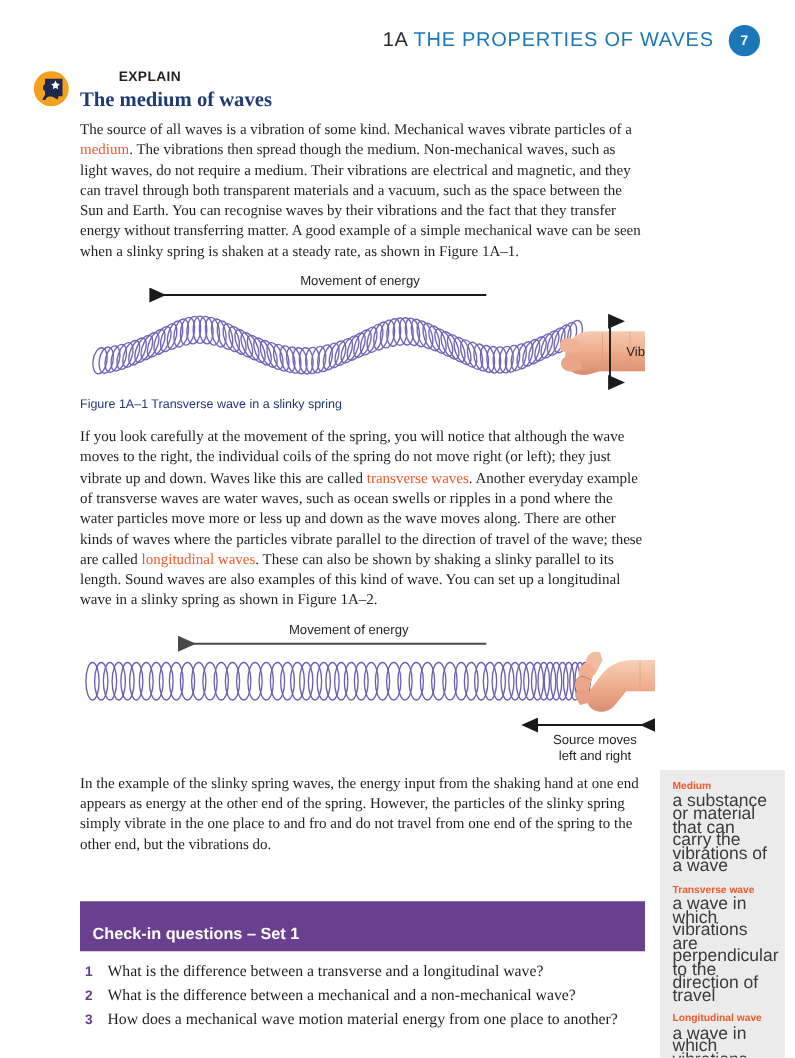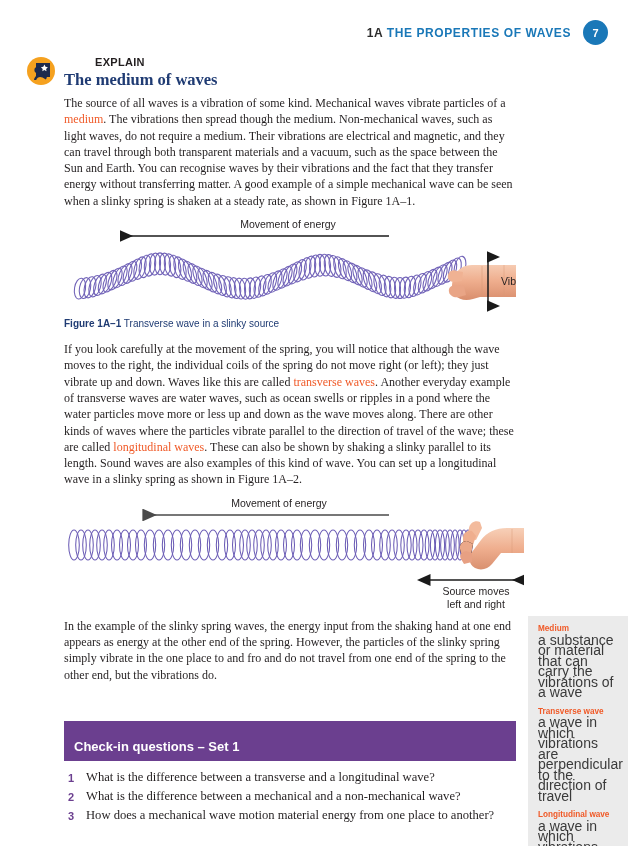"1A THE PROPERTIES OF WAVES" .runhead-text { font-size: 12px -> 16px; font-weight: bold -> normal }
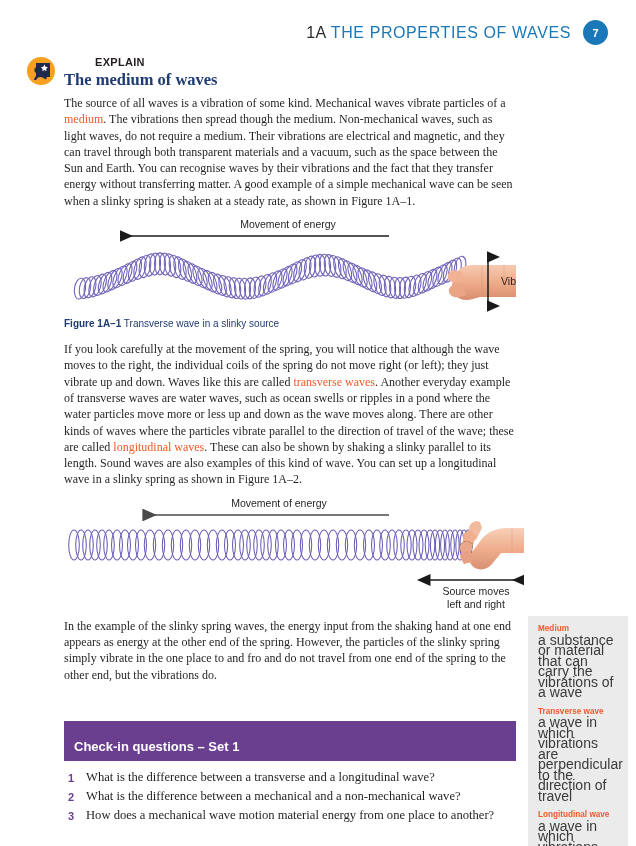"Figure 1A–1" .fig-caption b { font-weight: bold -> normal }
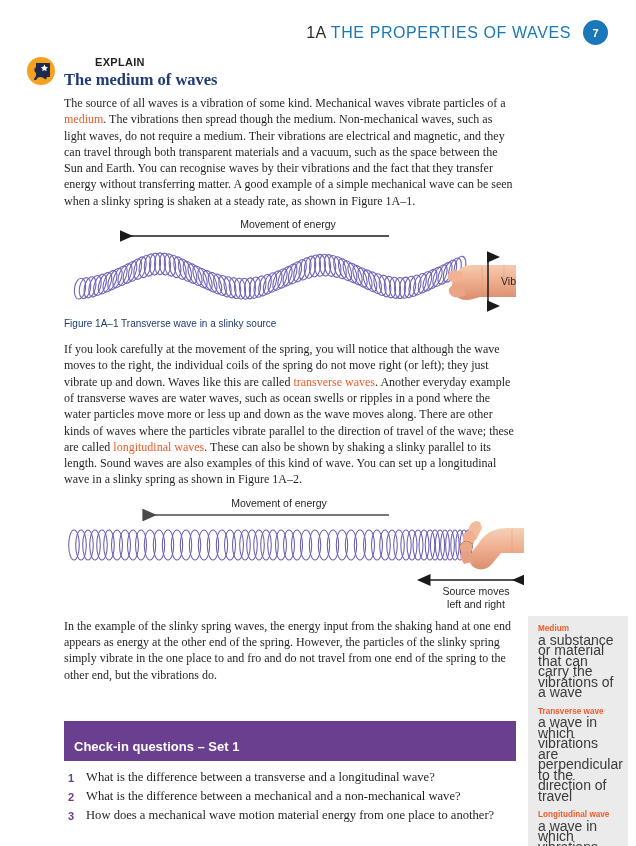"Transverse wave in a slinky" span { text: source -> spring }
